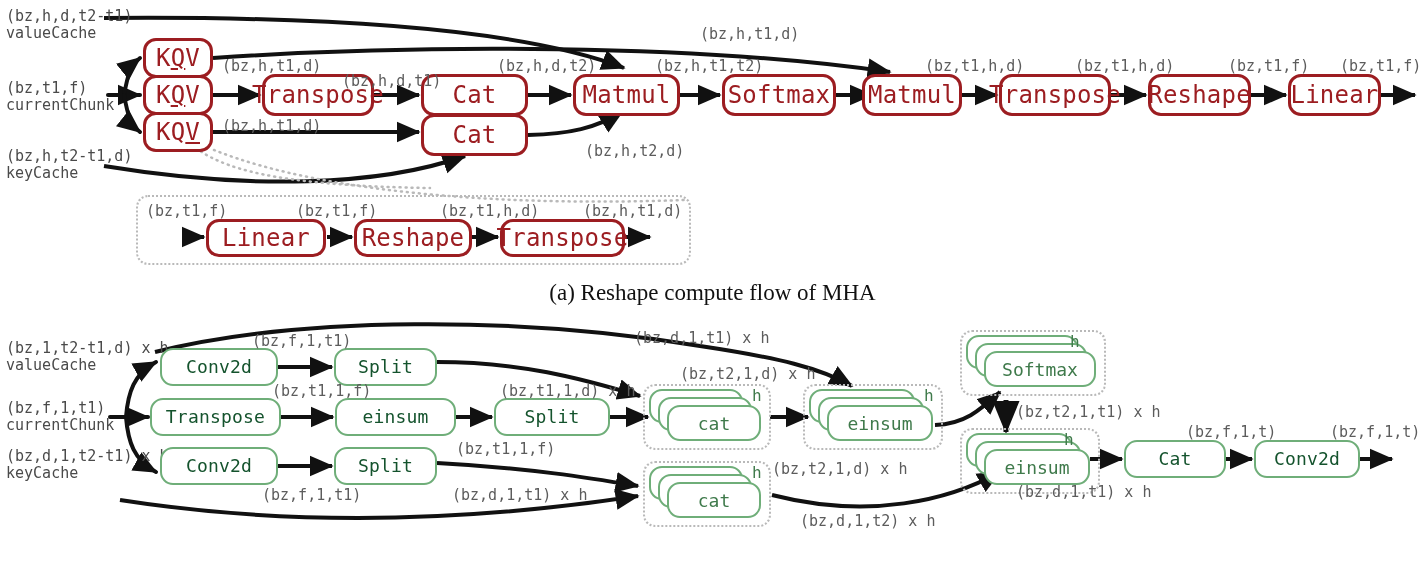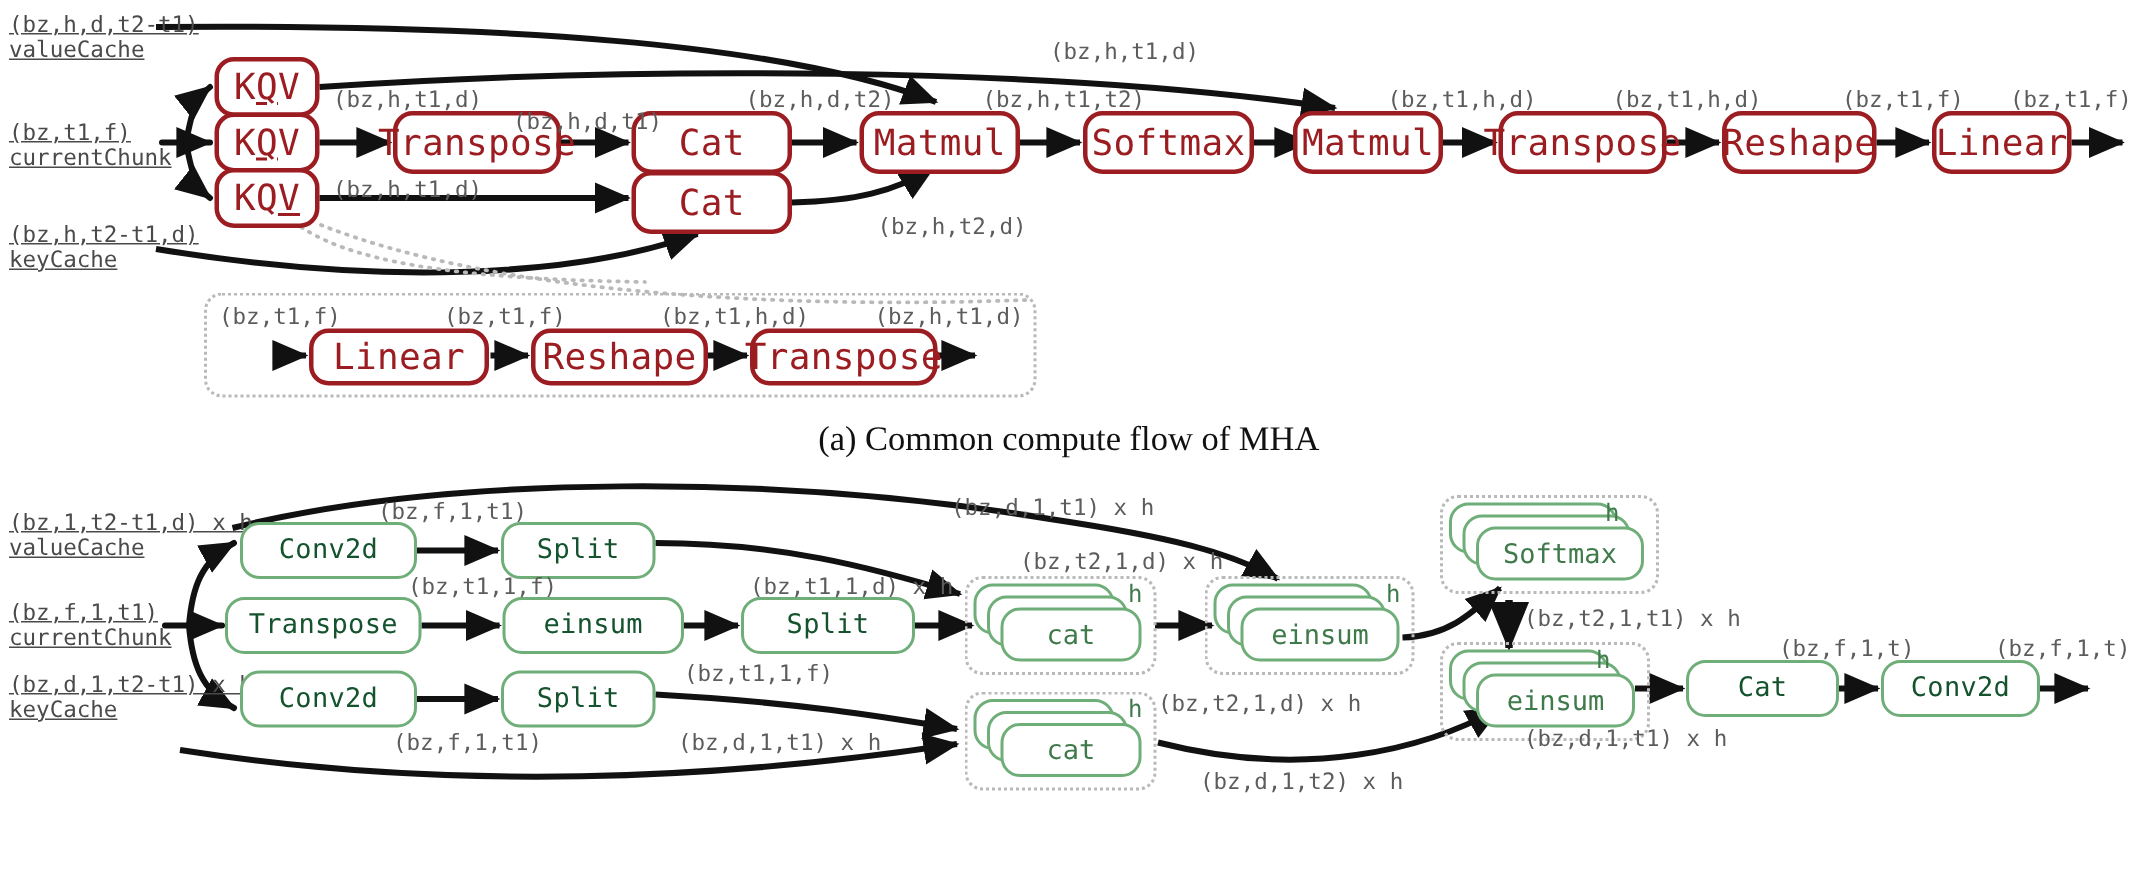"(bz,h,d,t2-t1)" .io { text-decoration: underline -> none }
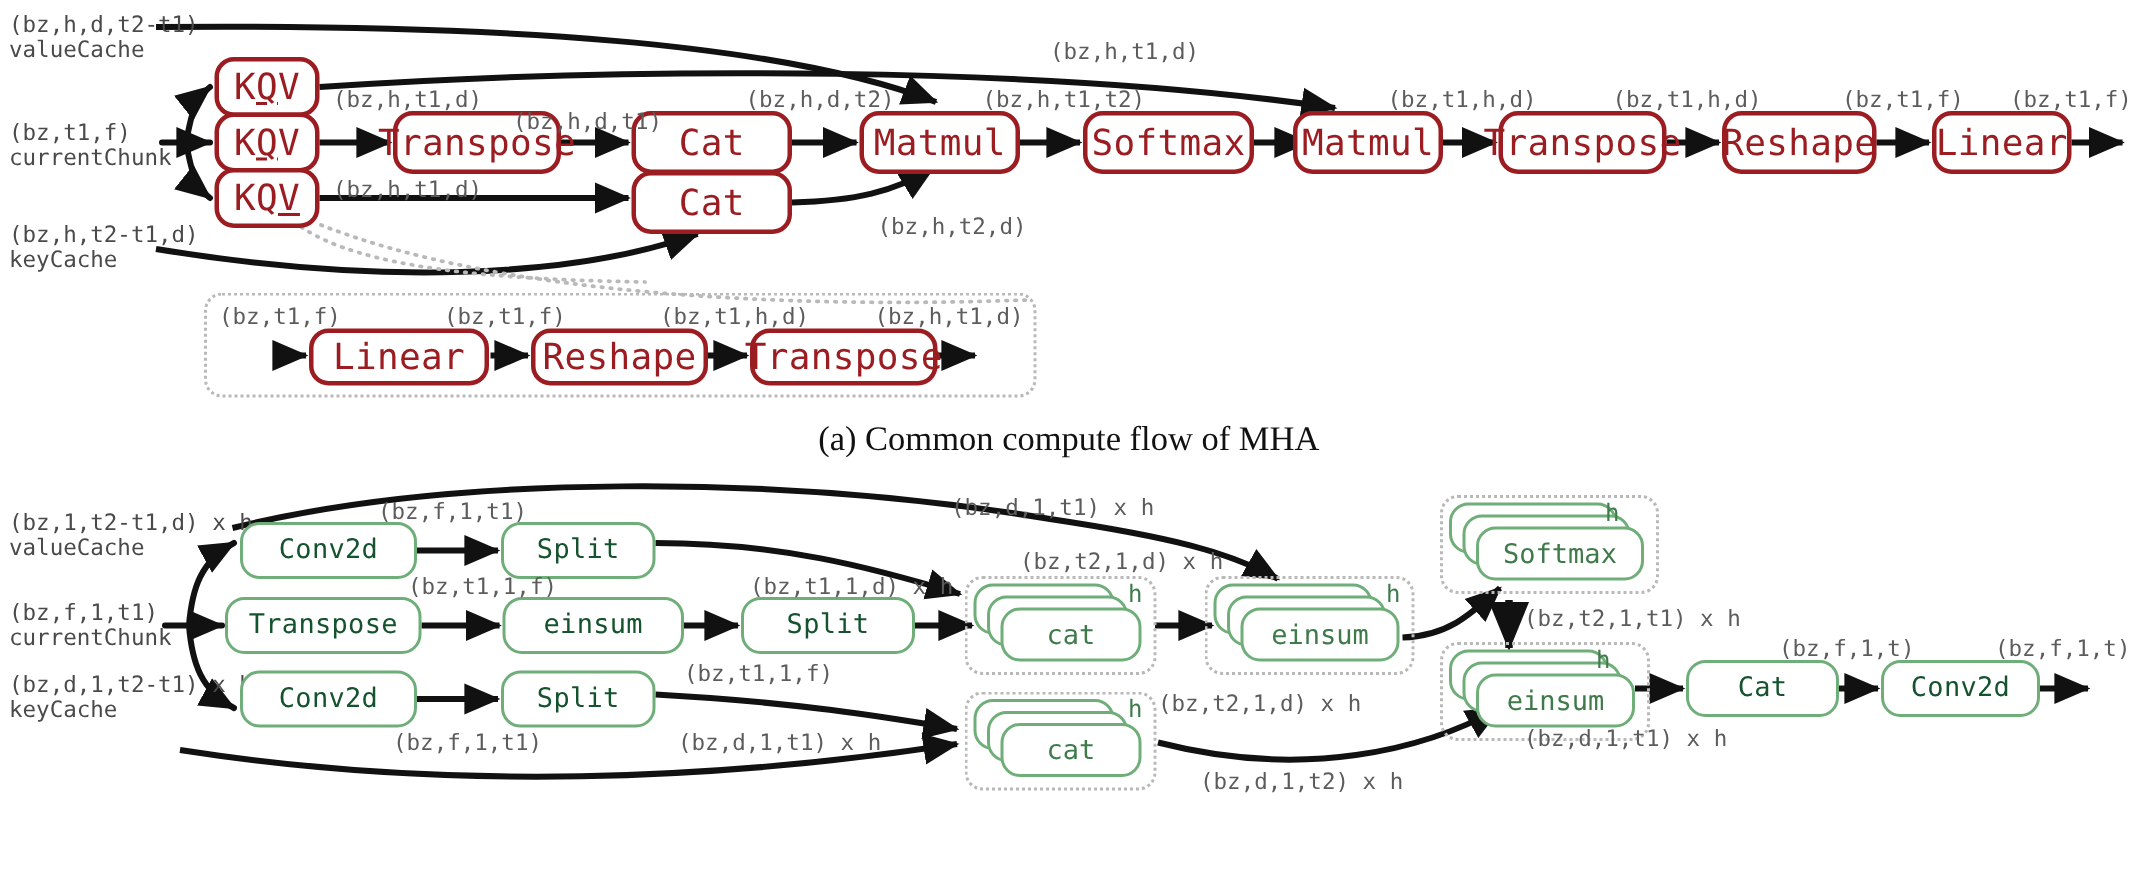"(a) Common compute flow of" div.caption { text: Common -> Reshape }
